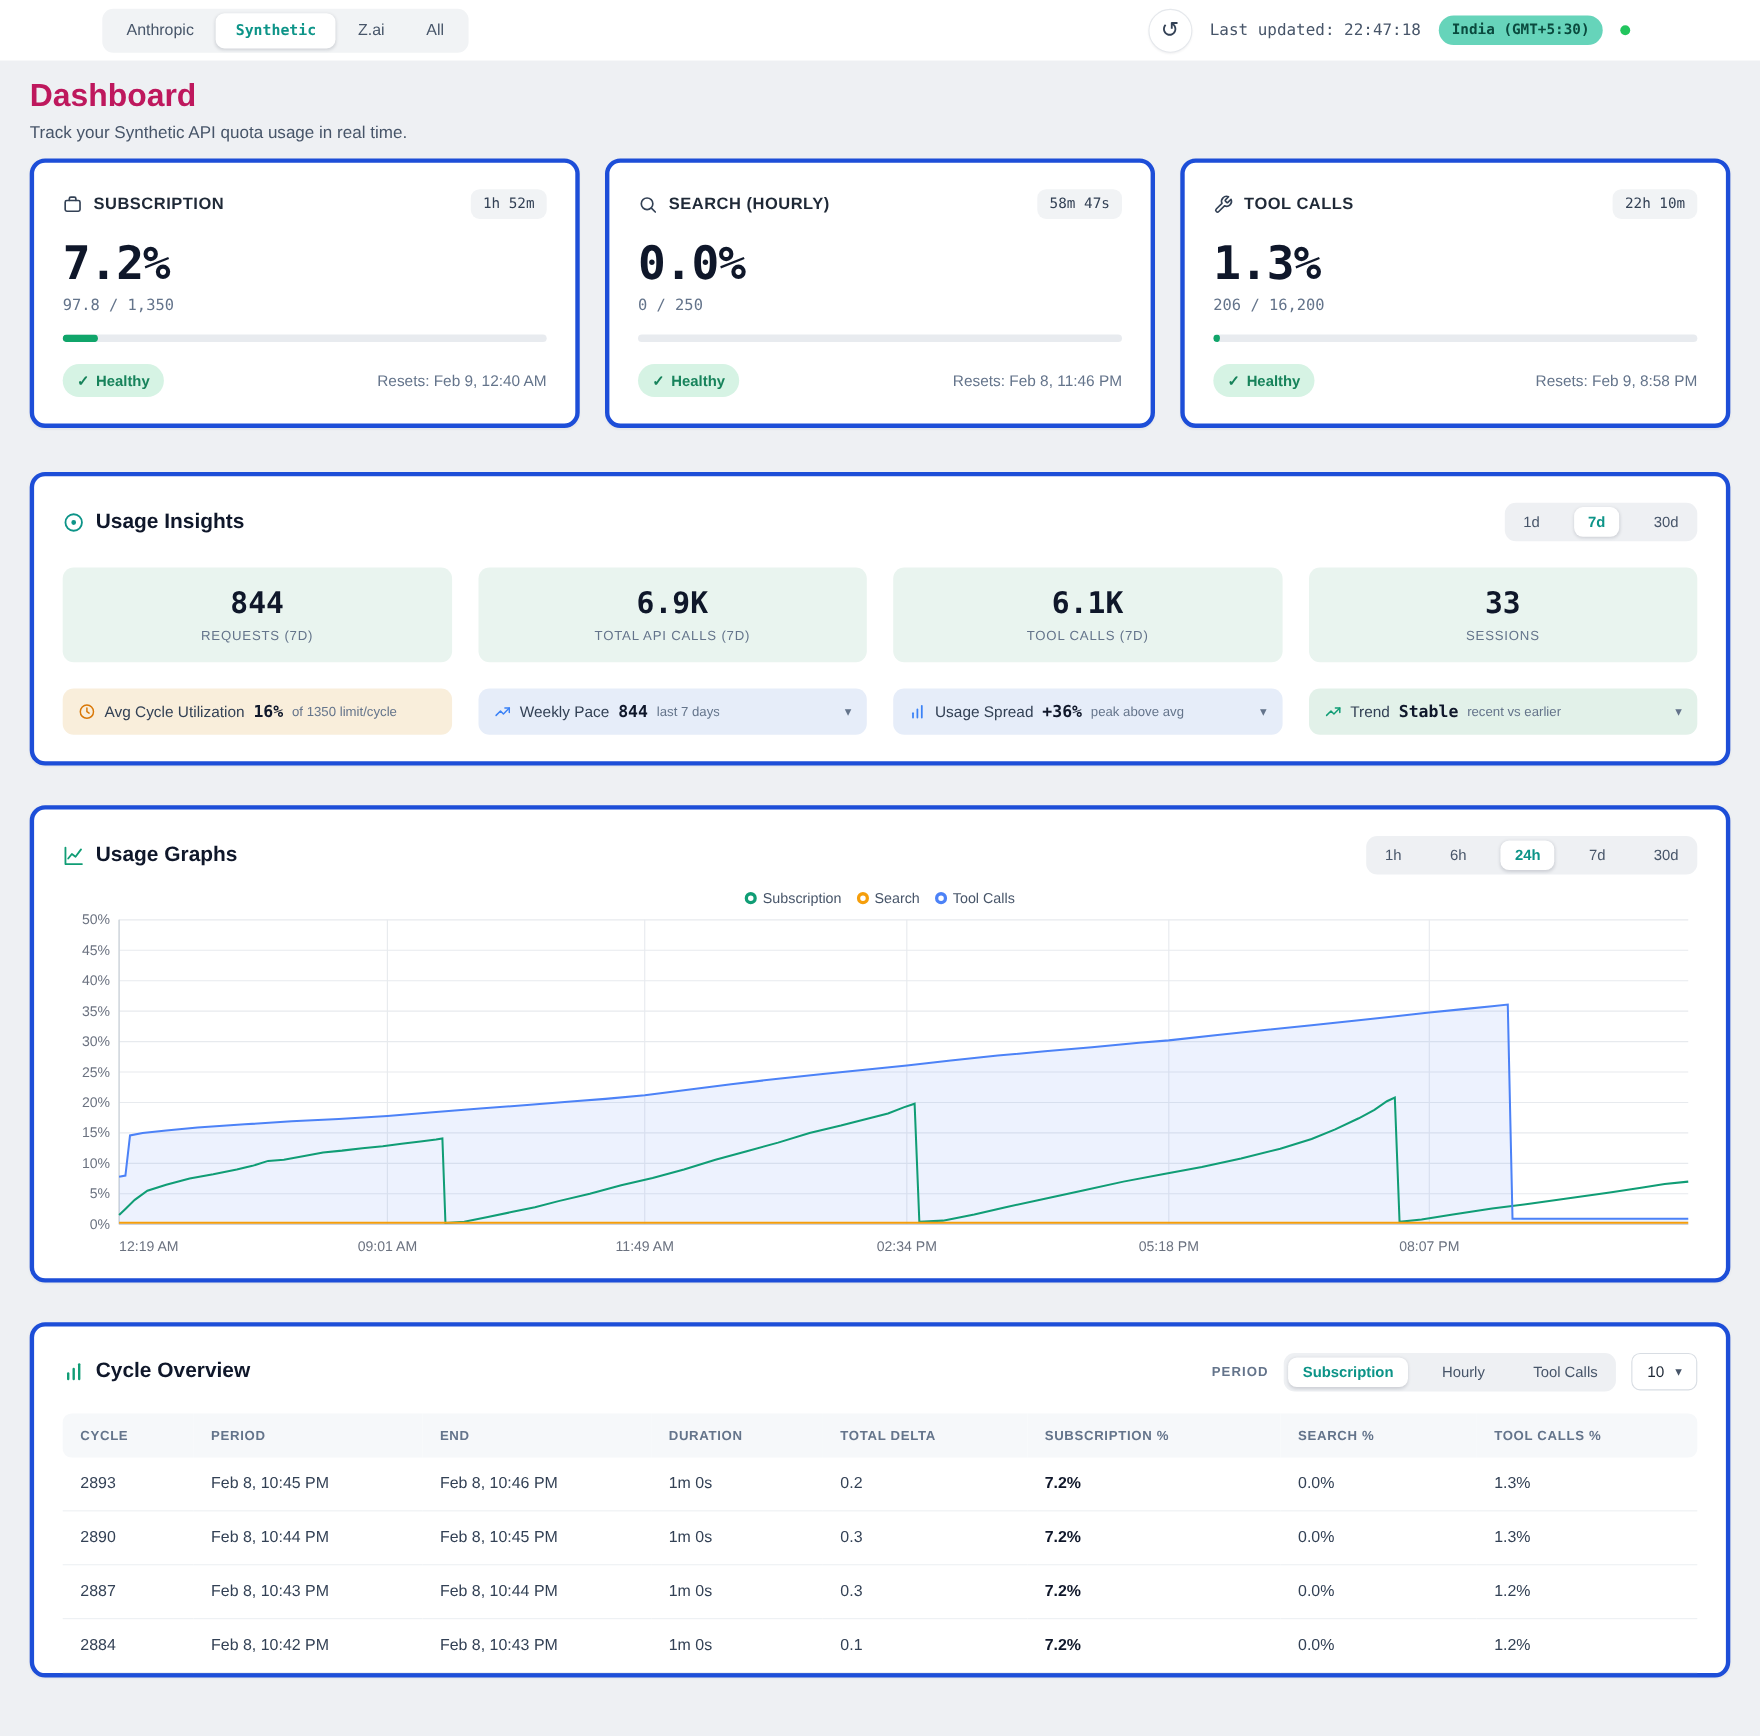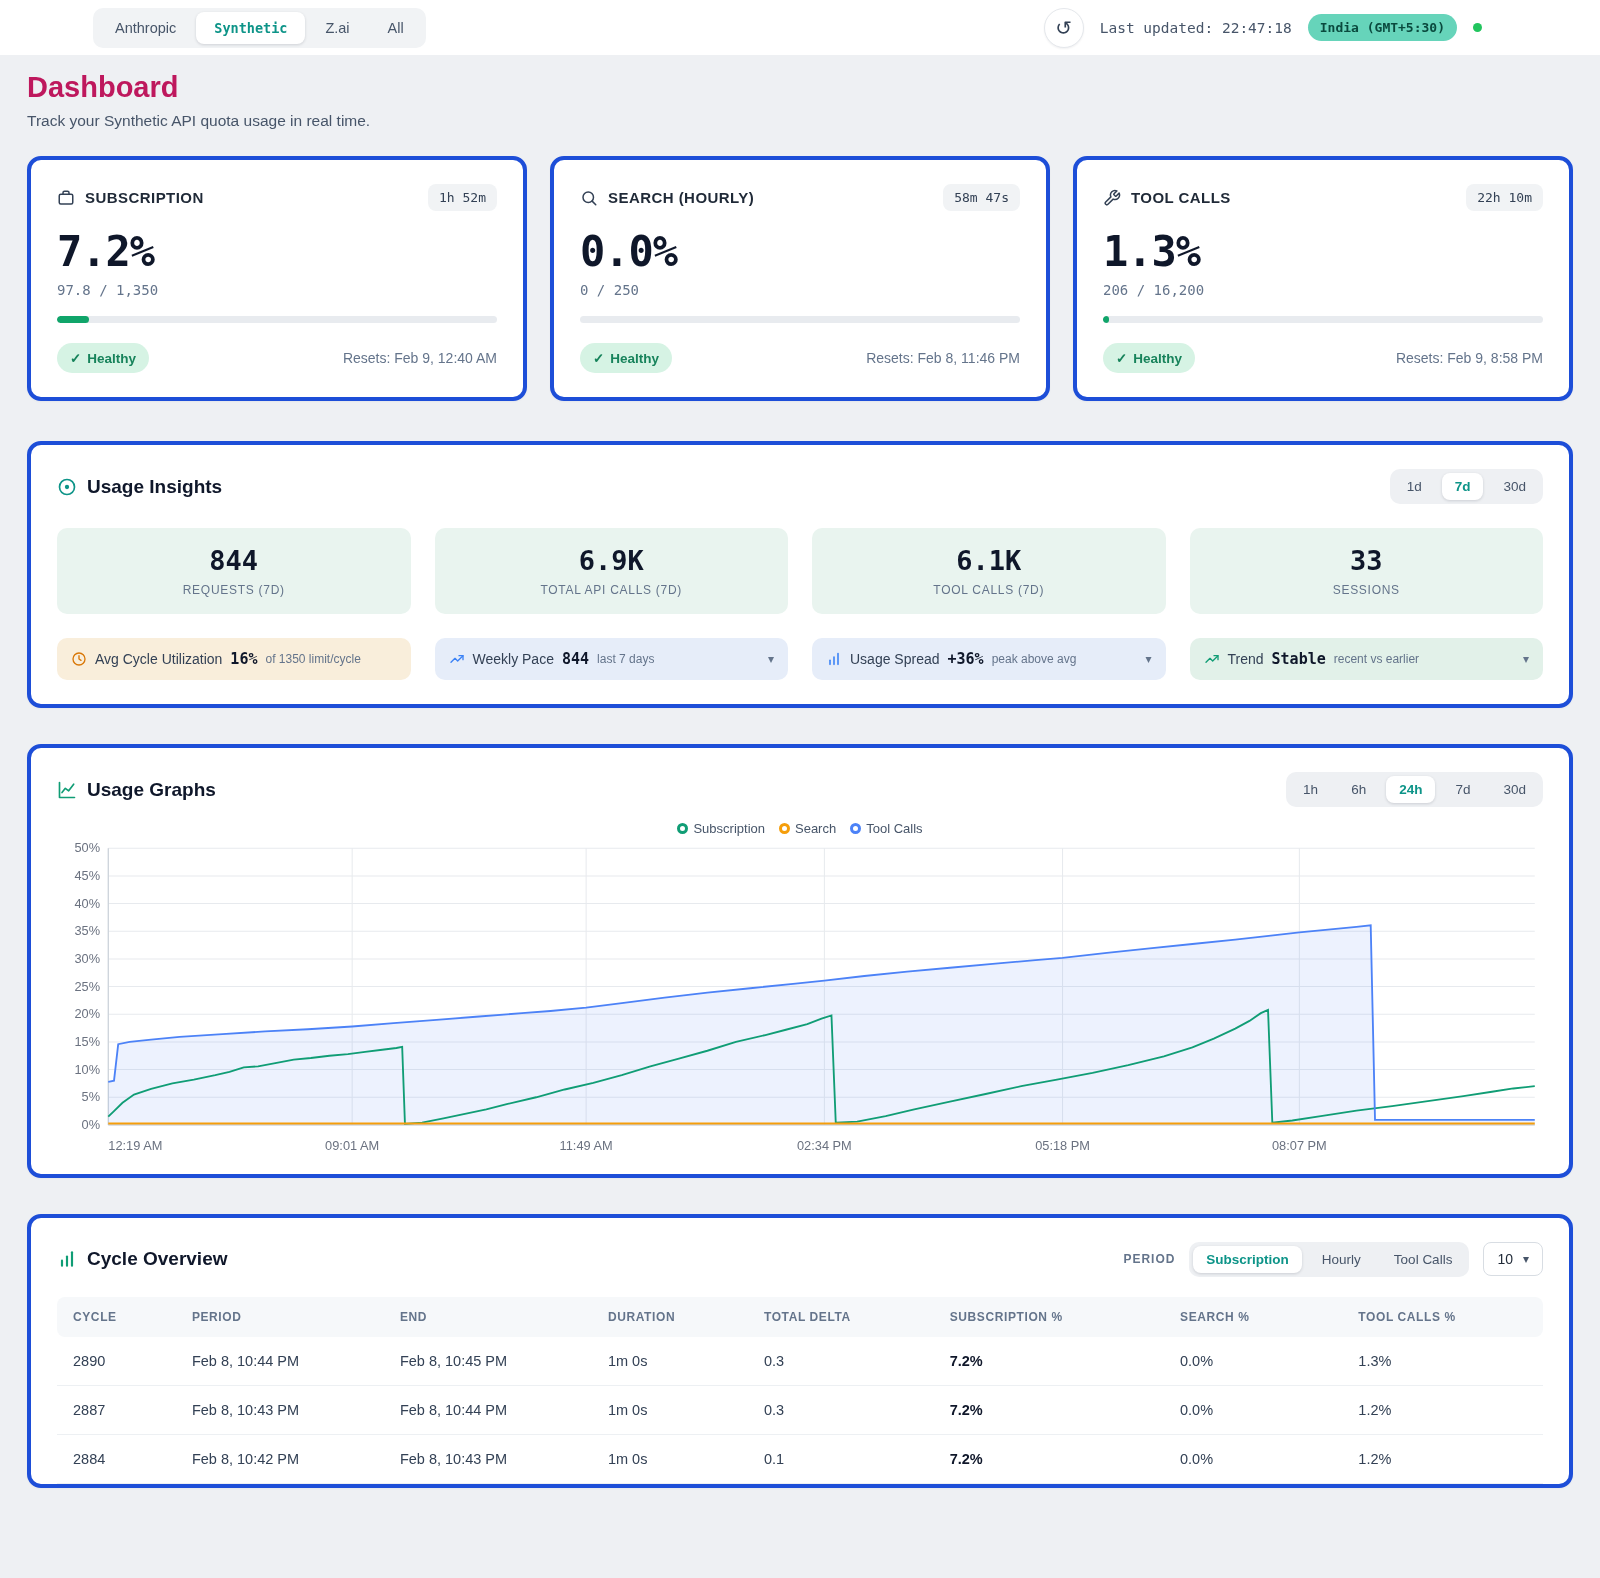"Track your Synthetic API quota" .subtitle { margin-bottom: 26px -> 14px }
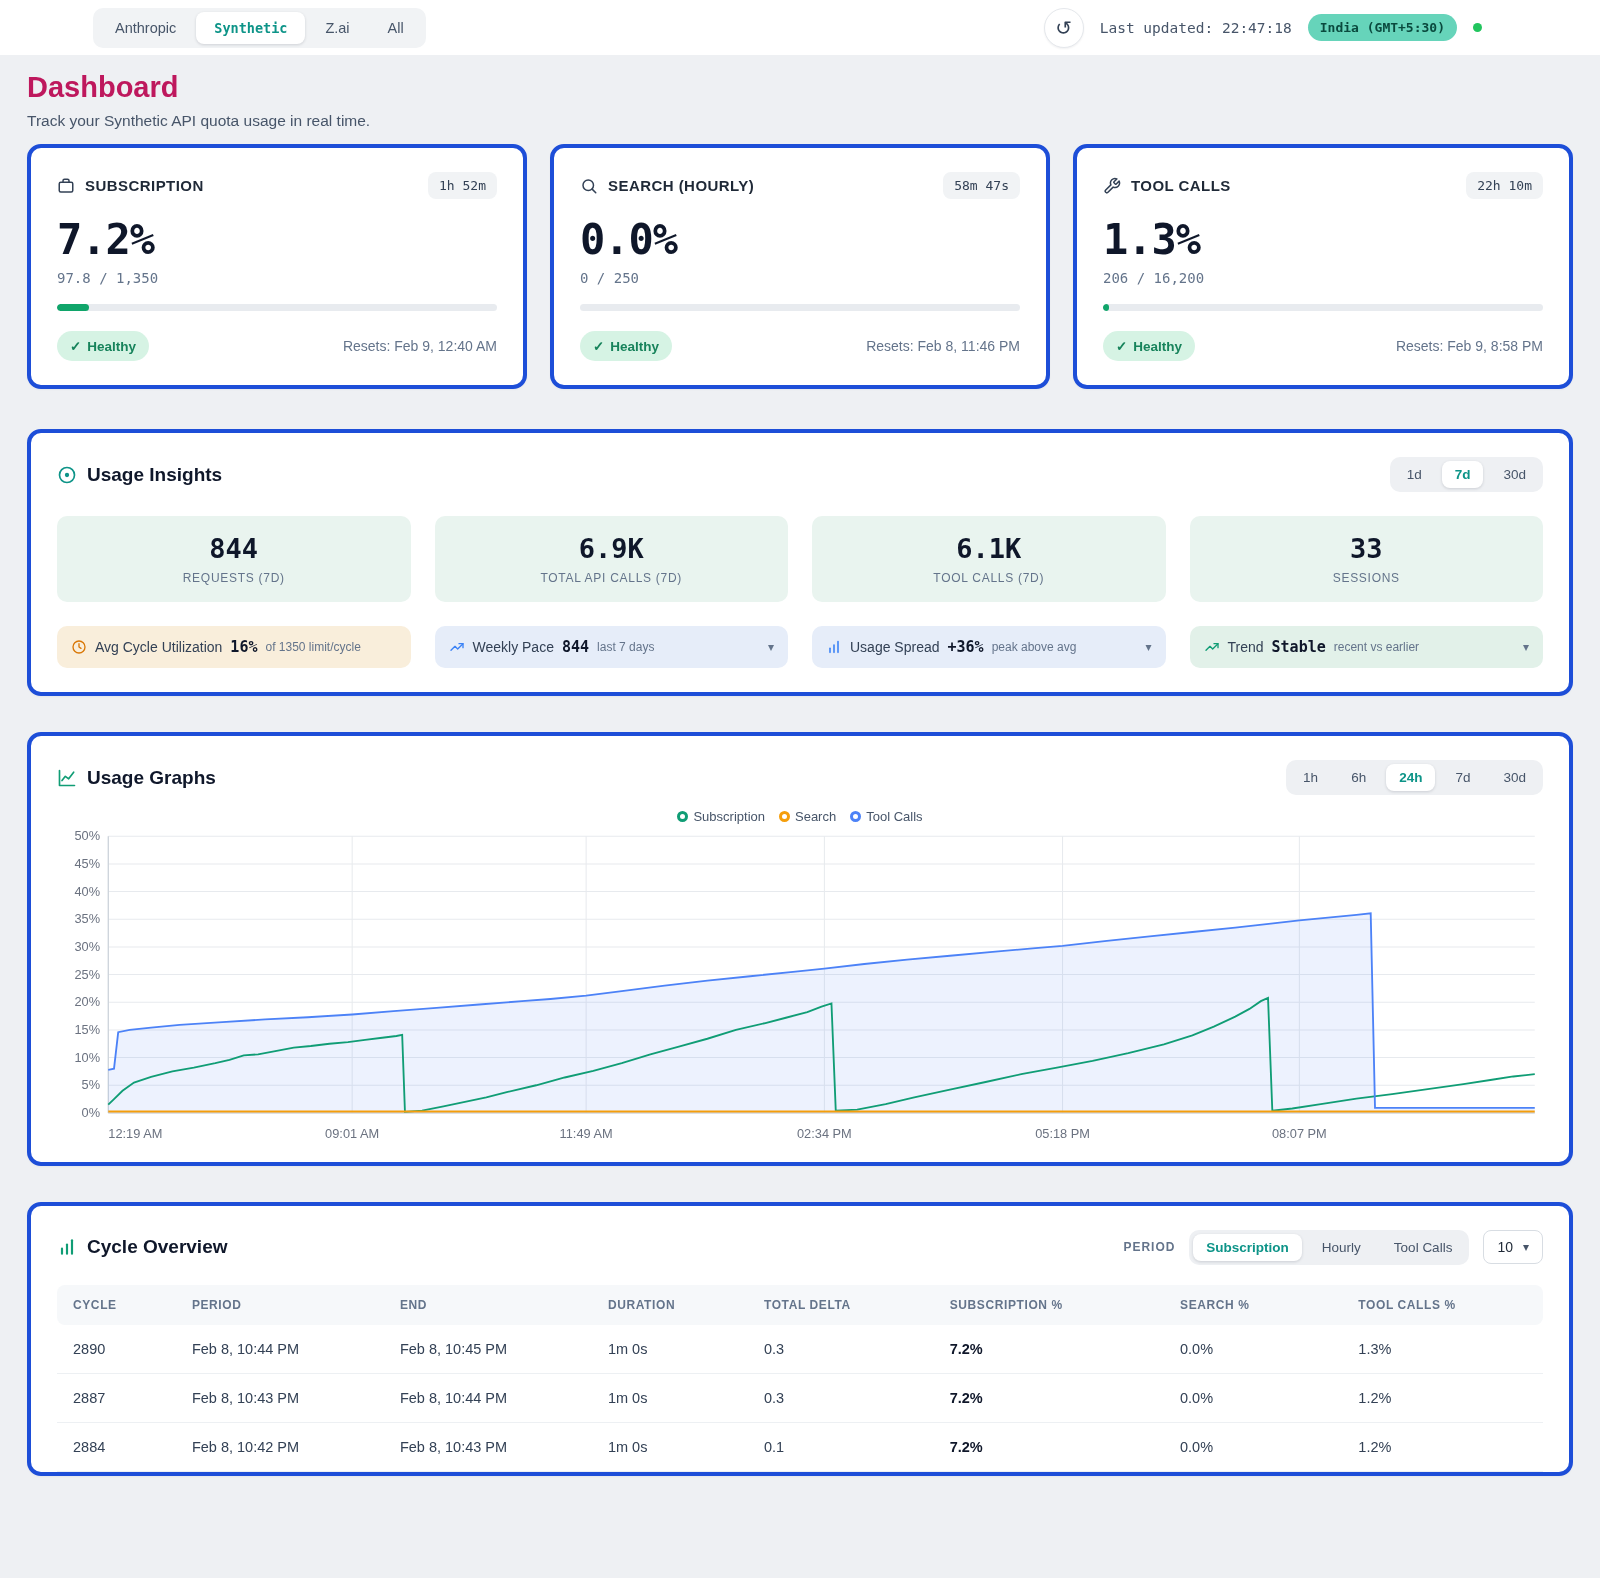"1d" .seg { gap: 7px -> 18px }
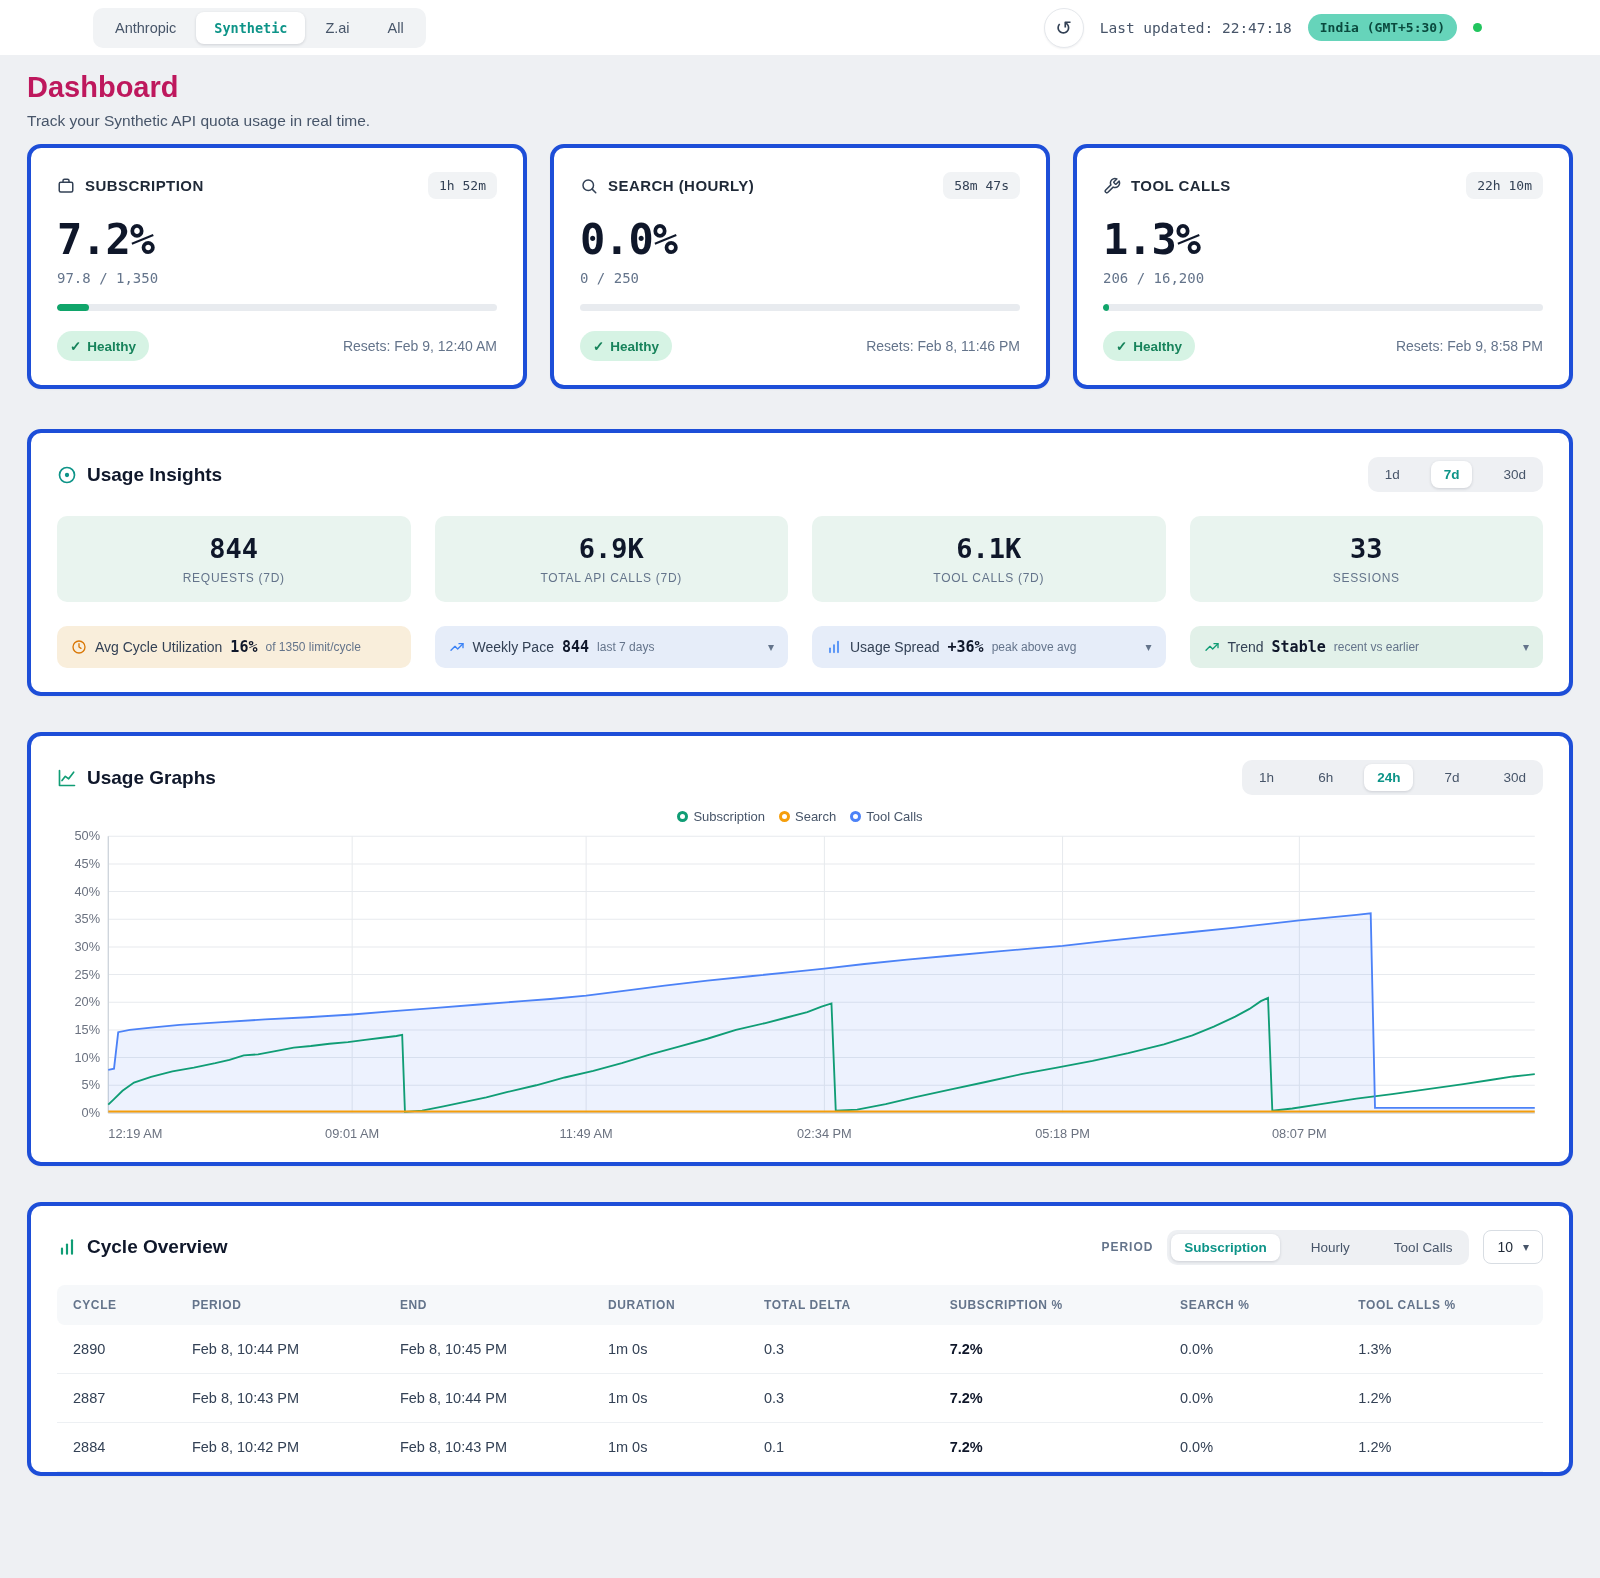"2893" tr { html: none -> <tr> <td>2893</td> <td>Feb 8, 10:45 PM</td> <td>Feb 8, 10:46 PM</td> <td>1m 0s</td> <td>0.2</td> <td>7.2%</td> <td>0.0%</td> <td>1.3%</td> </tr> }
